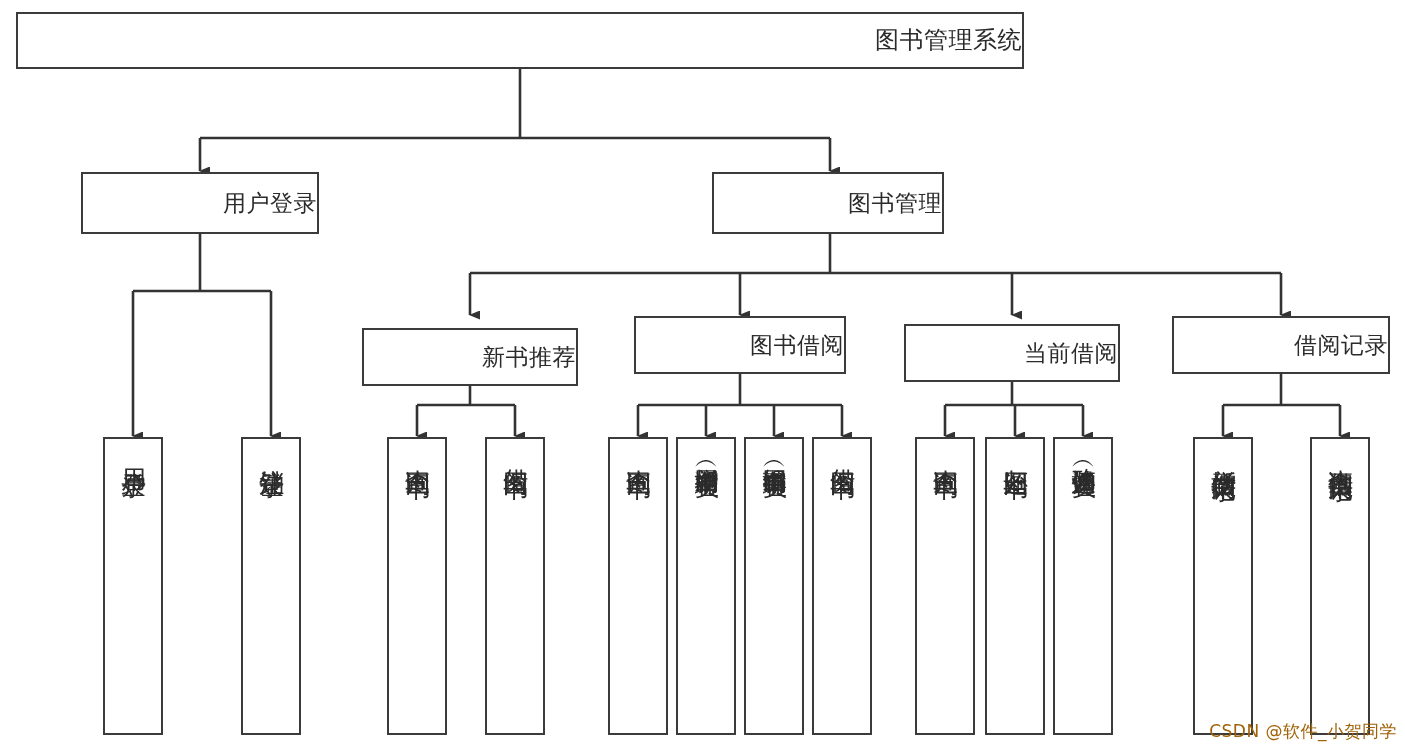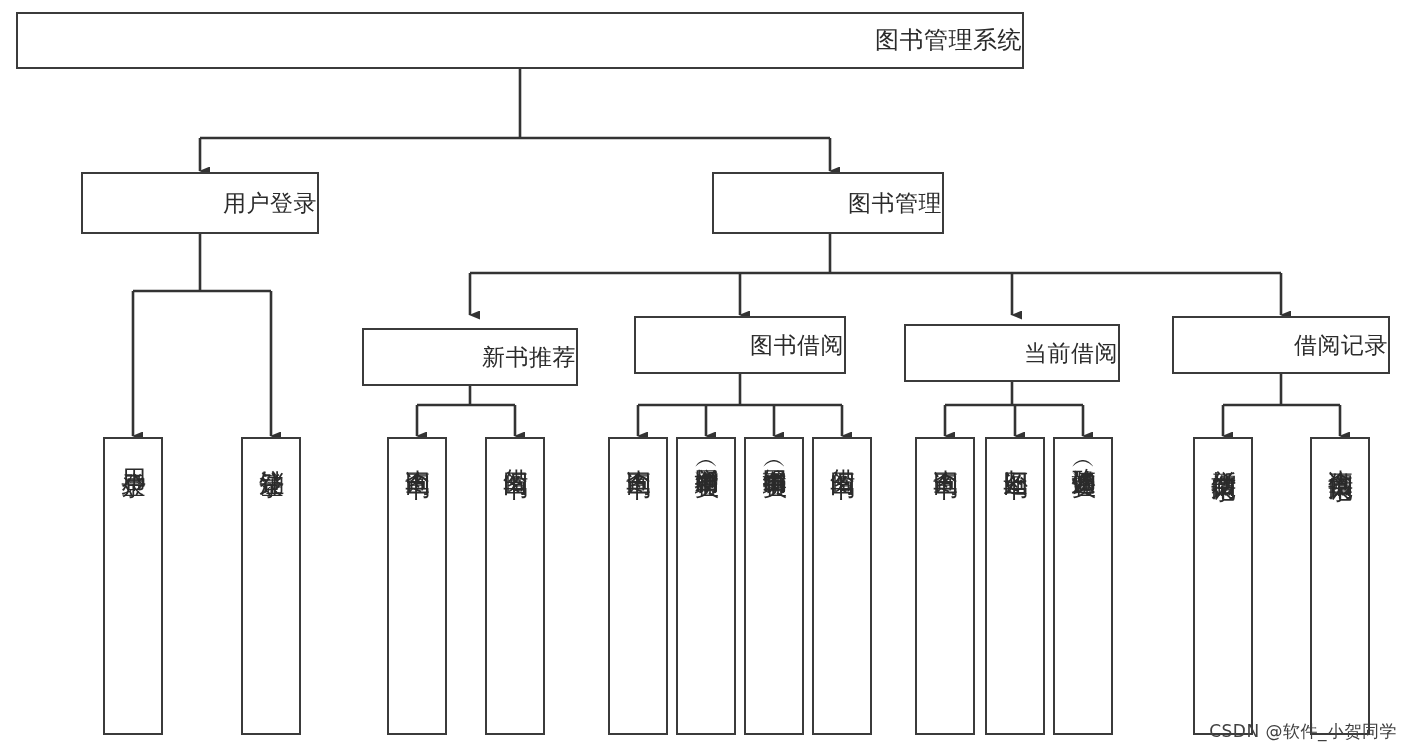"CSDN @软件_小贺同学" #watermark { color: #404040 -> #a16207 }
